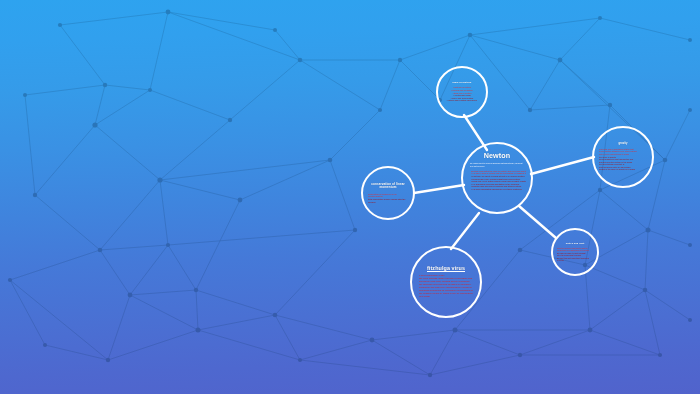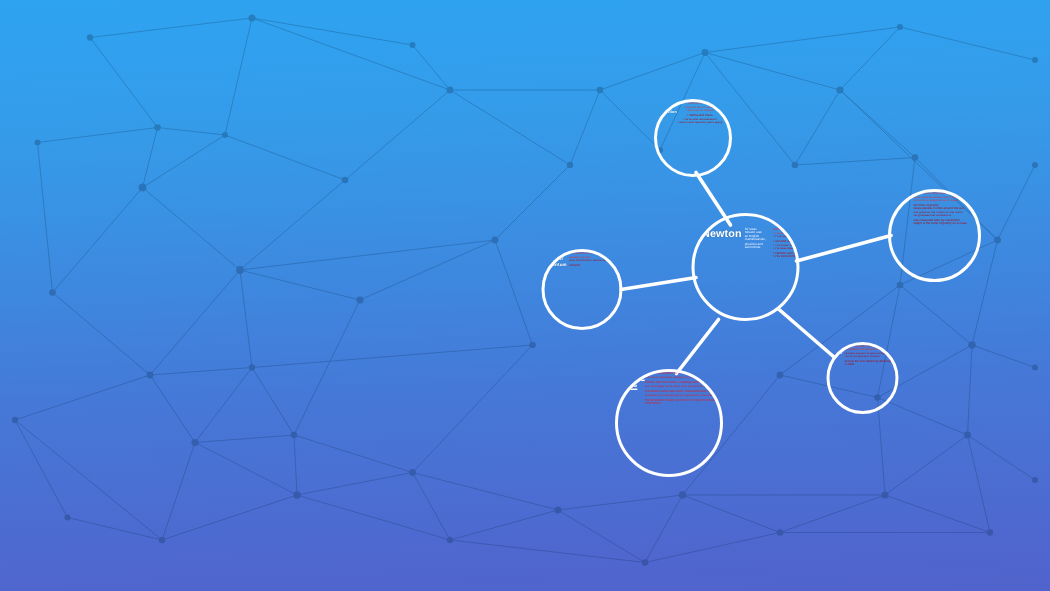"Newton" .node-inner { flex-direction: row -> column }
